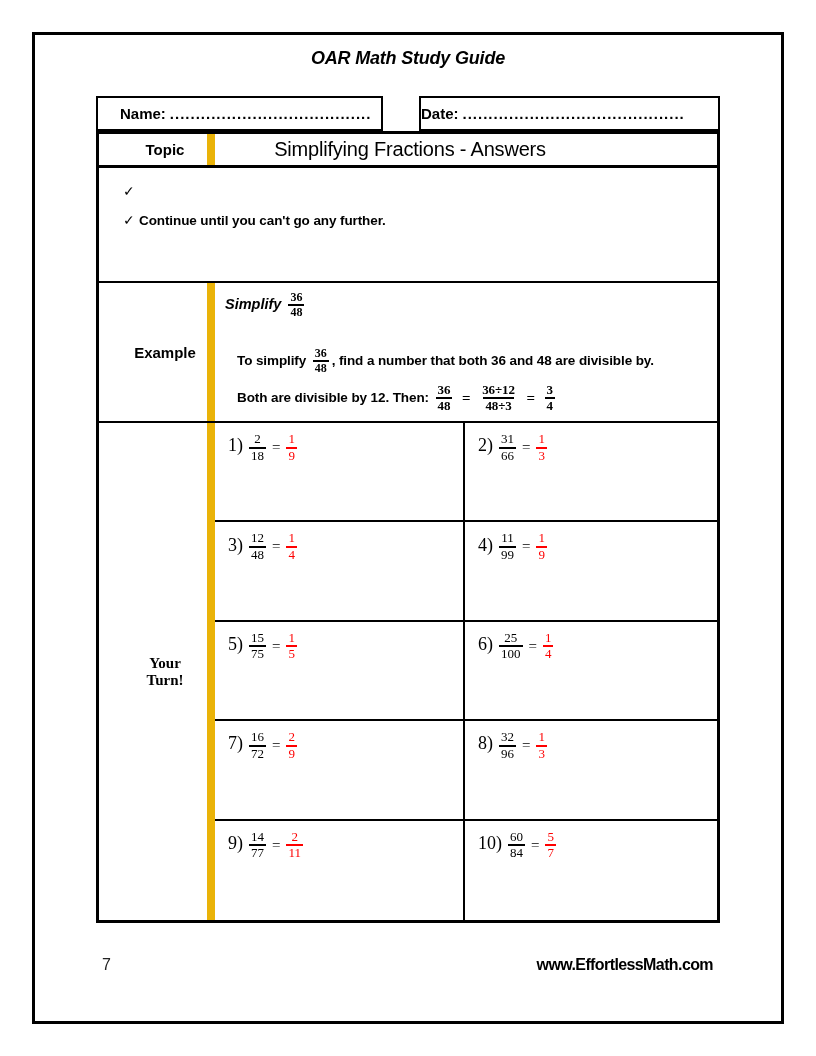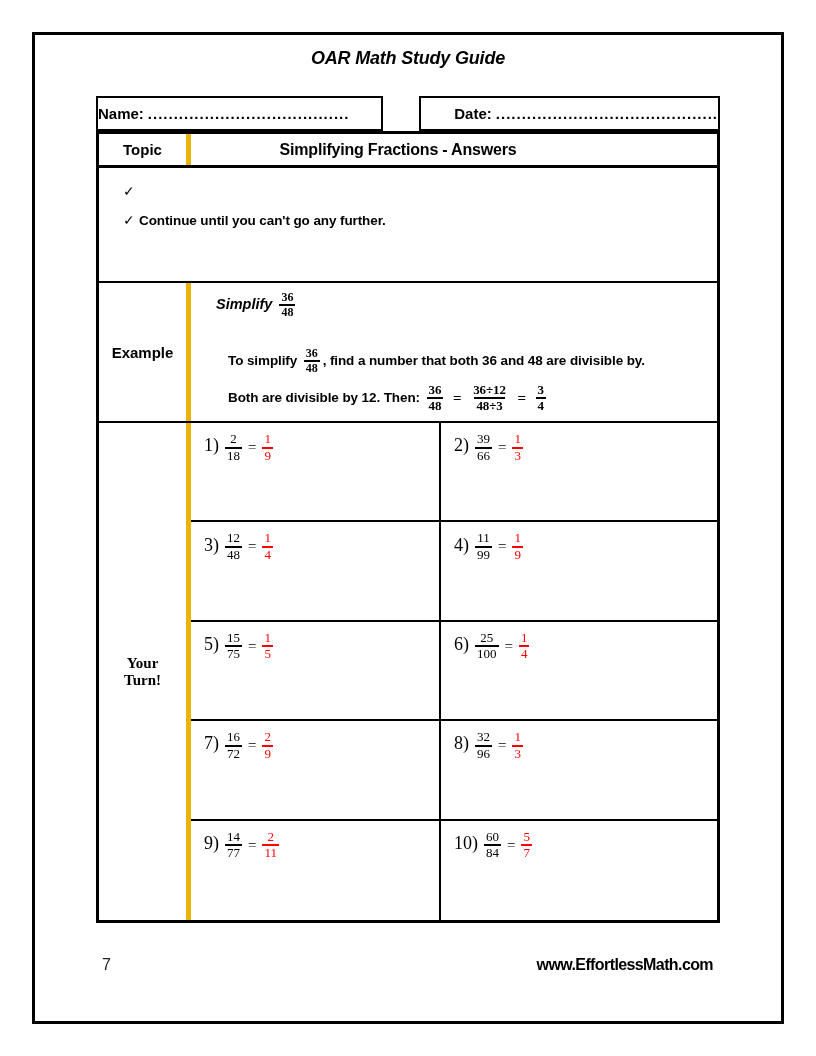"Name:" .name-box { padding-left: 0 -> 22px }
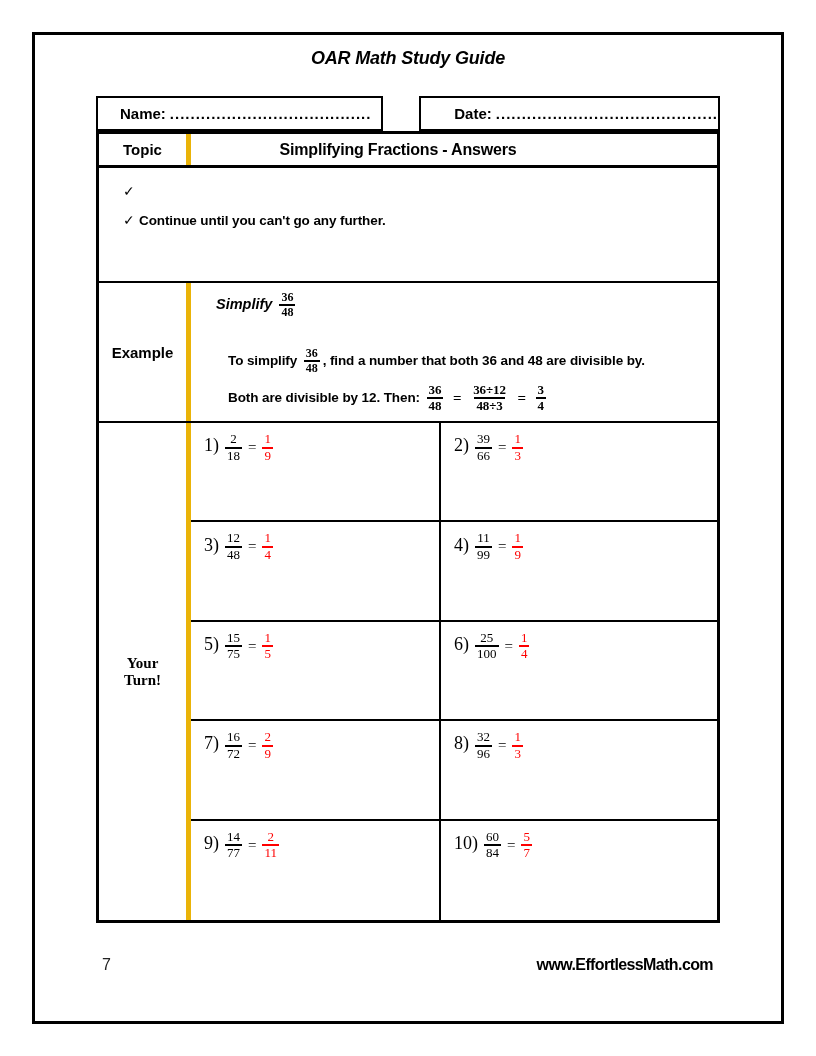"Date:" .date-box { justify-content: flex-end -> none; padding-left: 10px -> none }
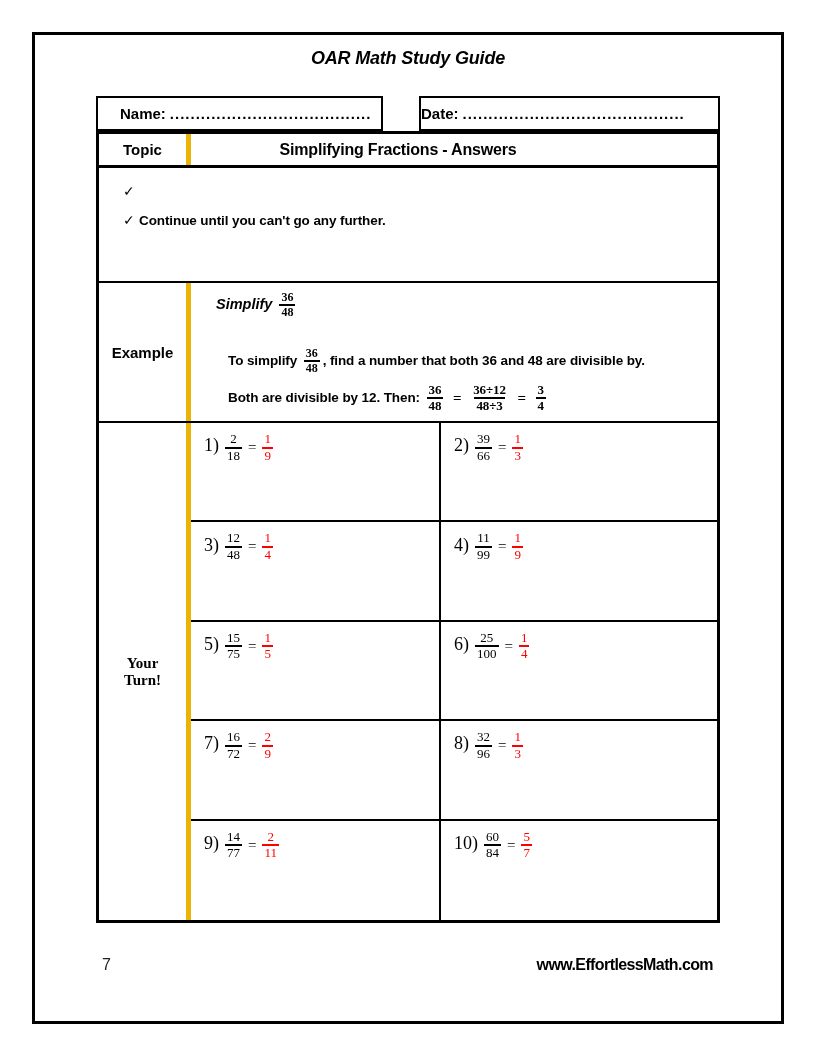"Topic" .label-cell { border-right: 5px solid #eab308 -> 8px solid #eab308; margin-left: none -> 24px }
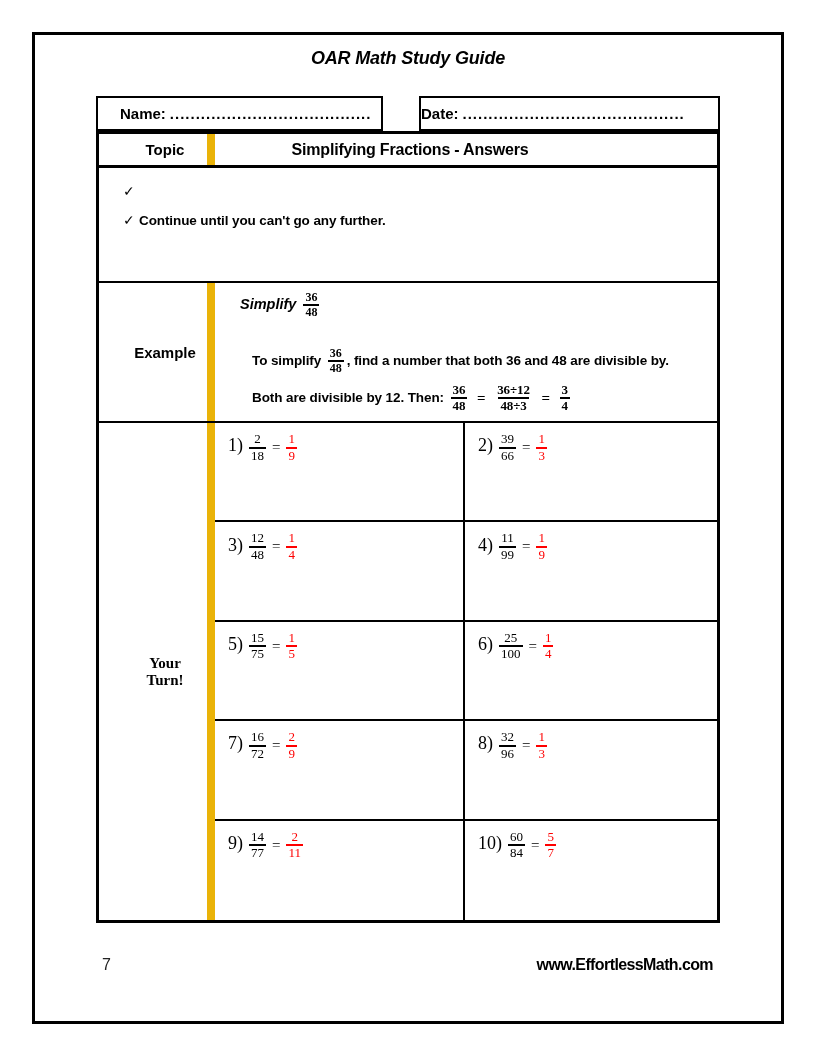"Simplifying Fractions - Answers" .topic-value { font-size: 16px -> 20px; font-weight: bold -> normal }
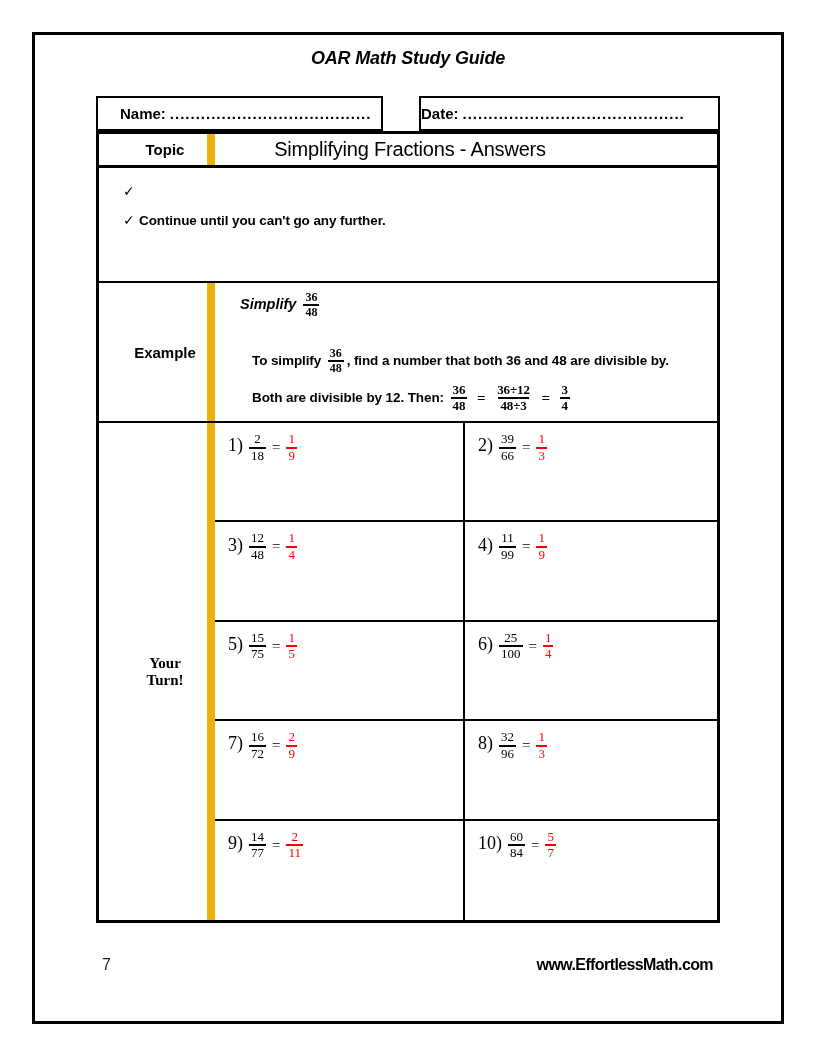"Simplify" .example-content { margin-left: 15px -> none }
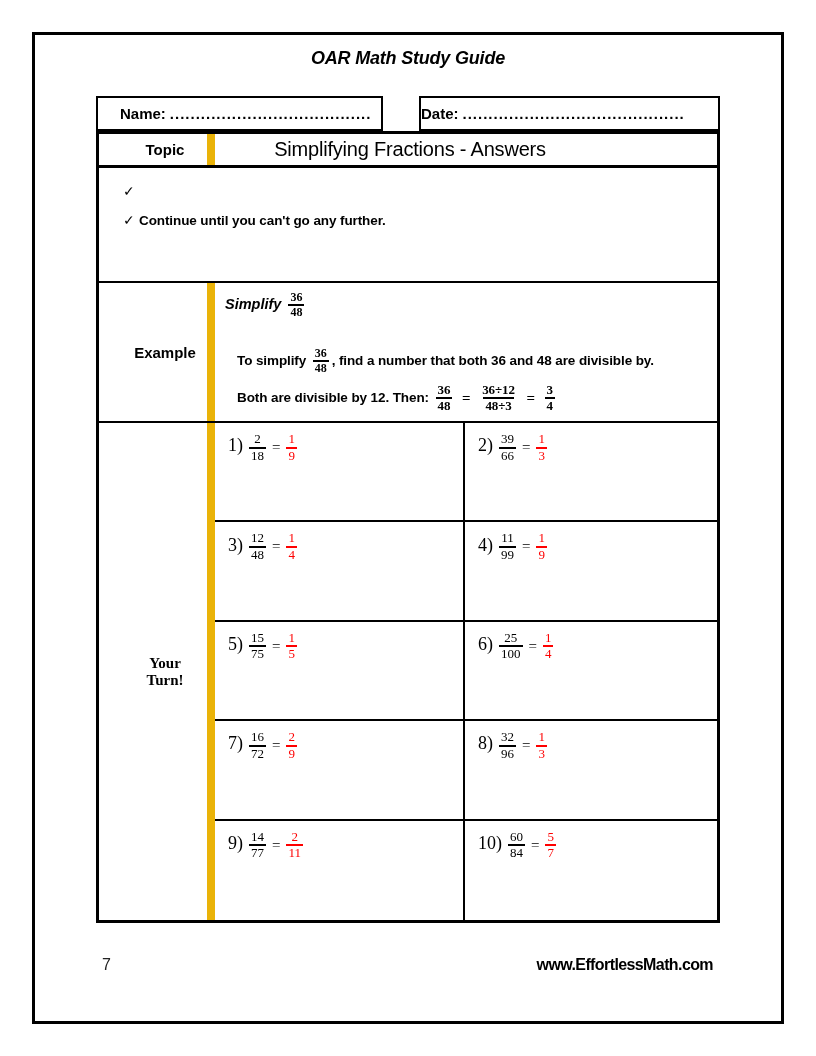"39" span.num { text: 39 -> 31 }
